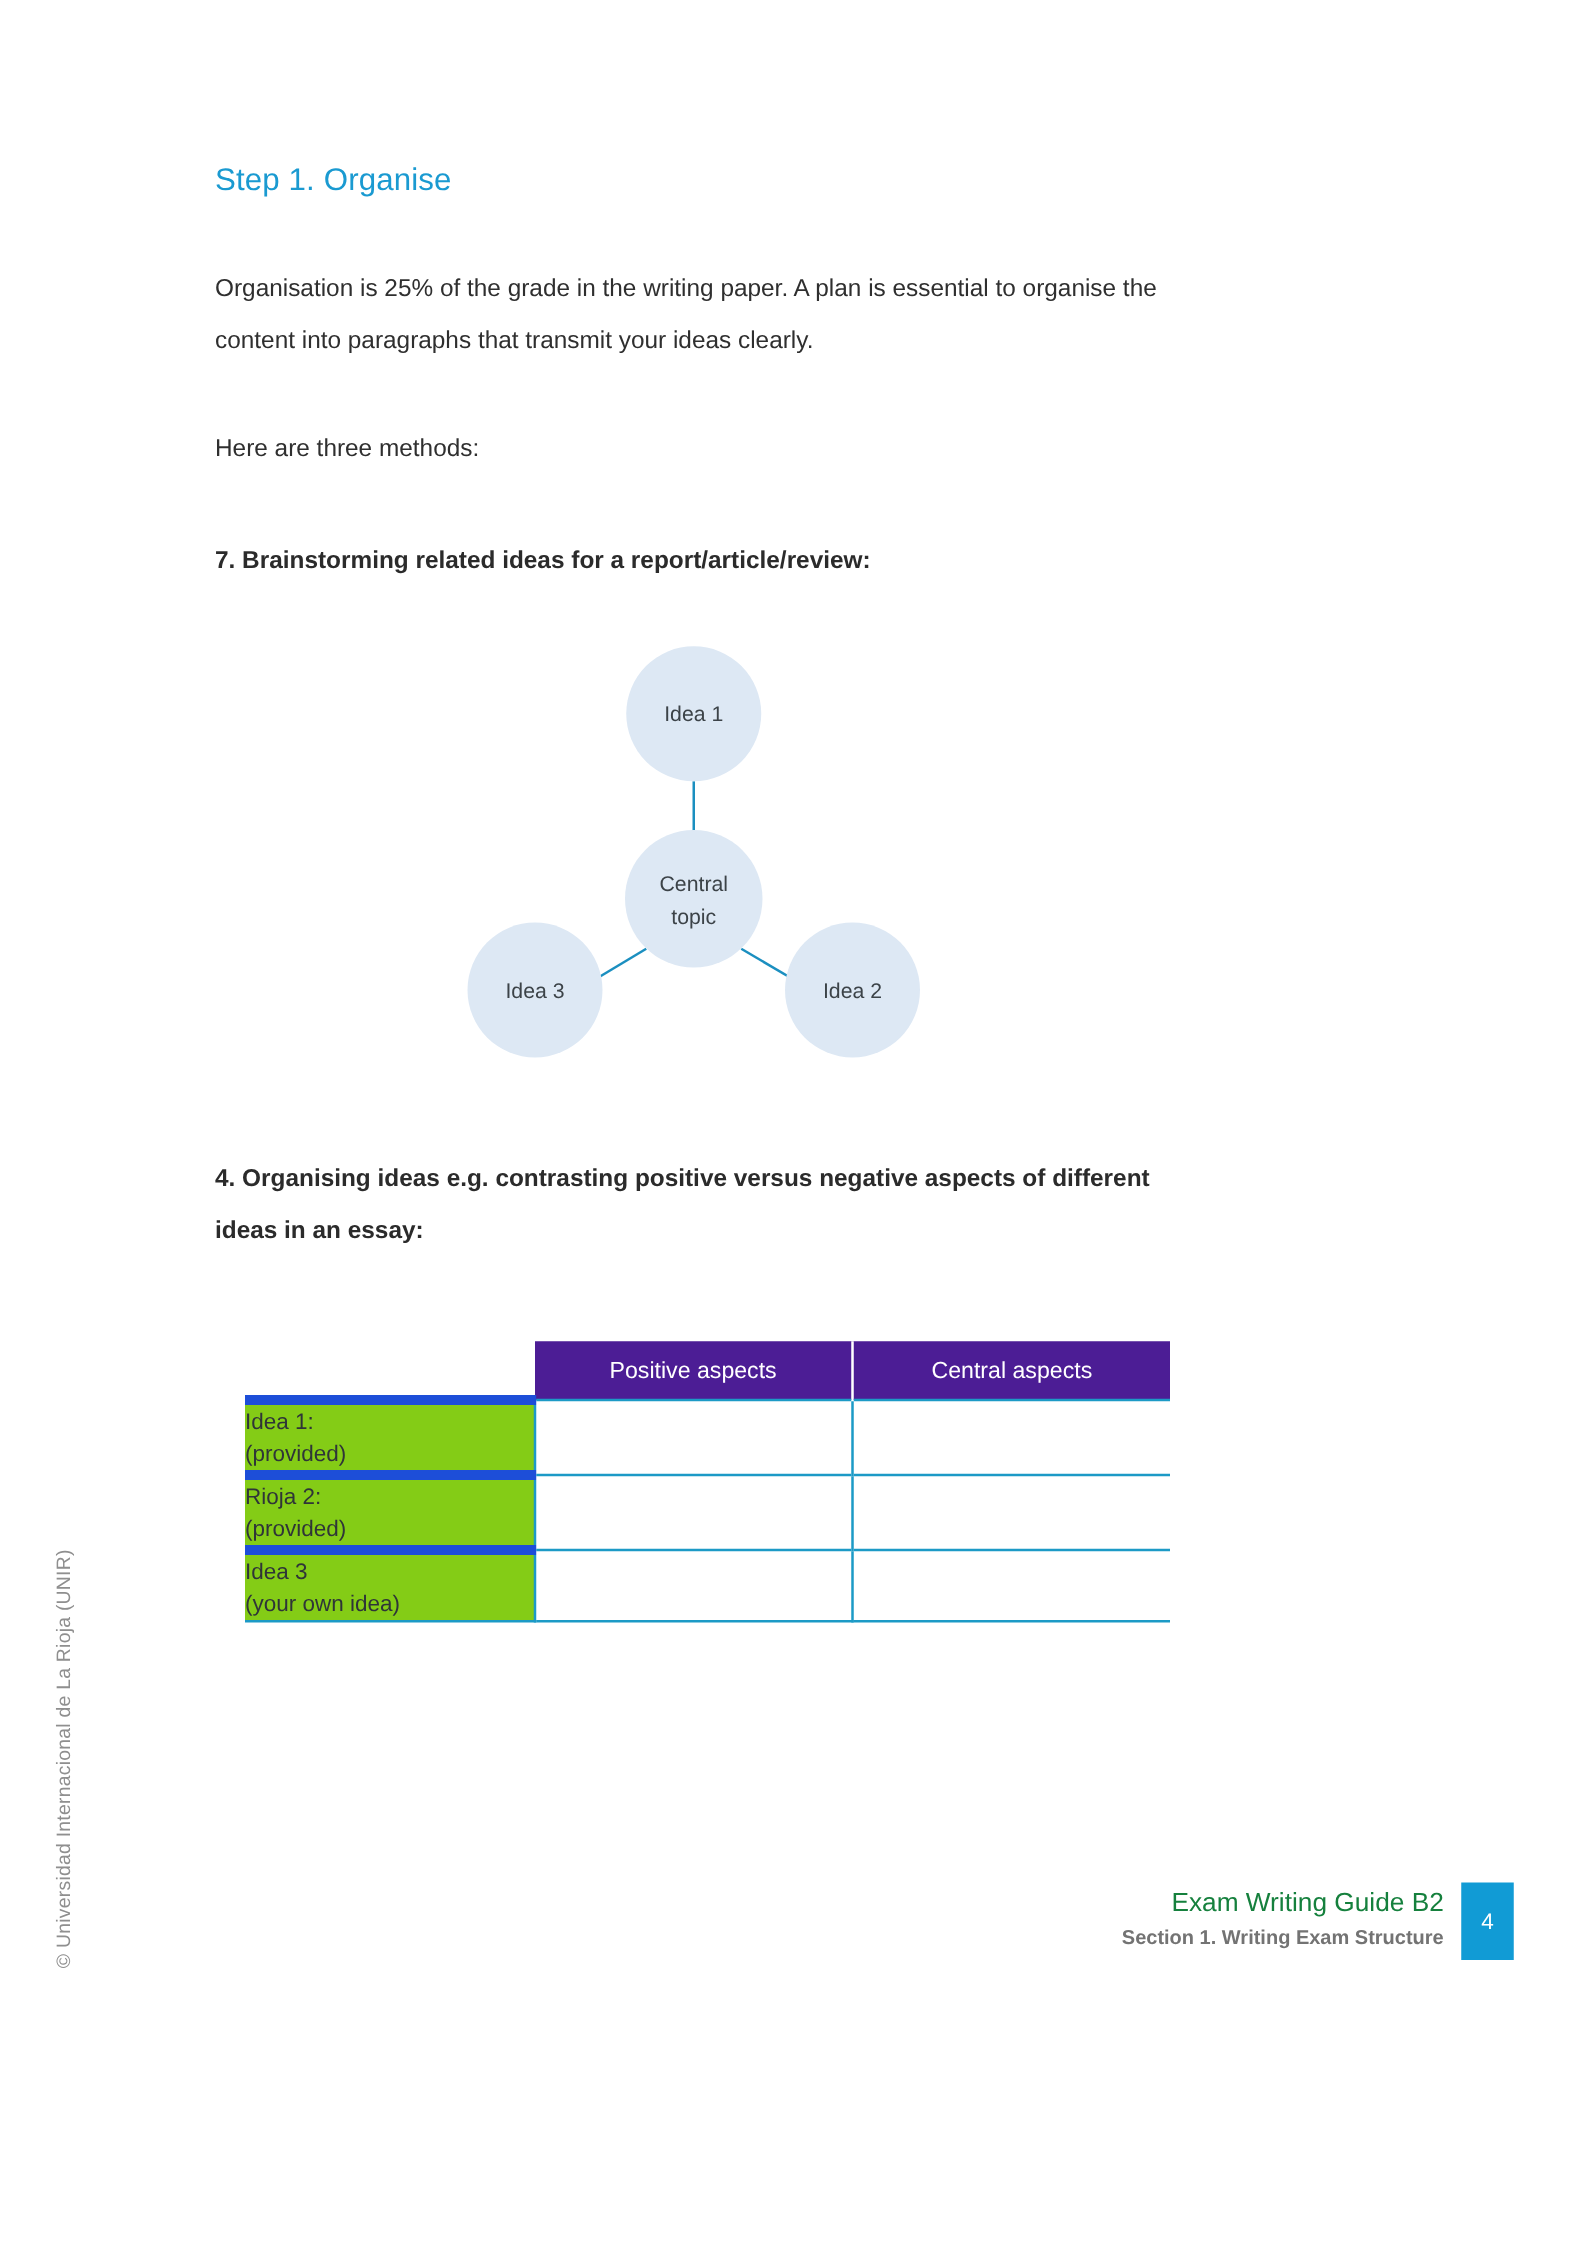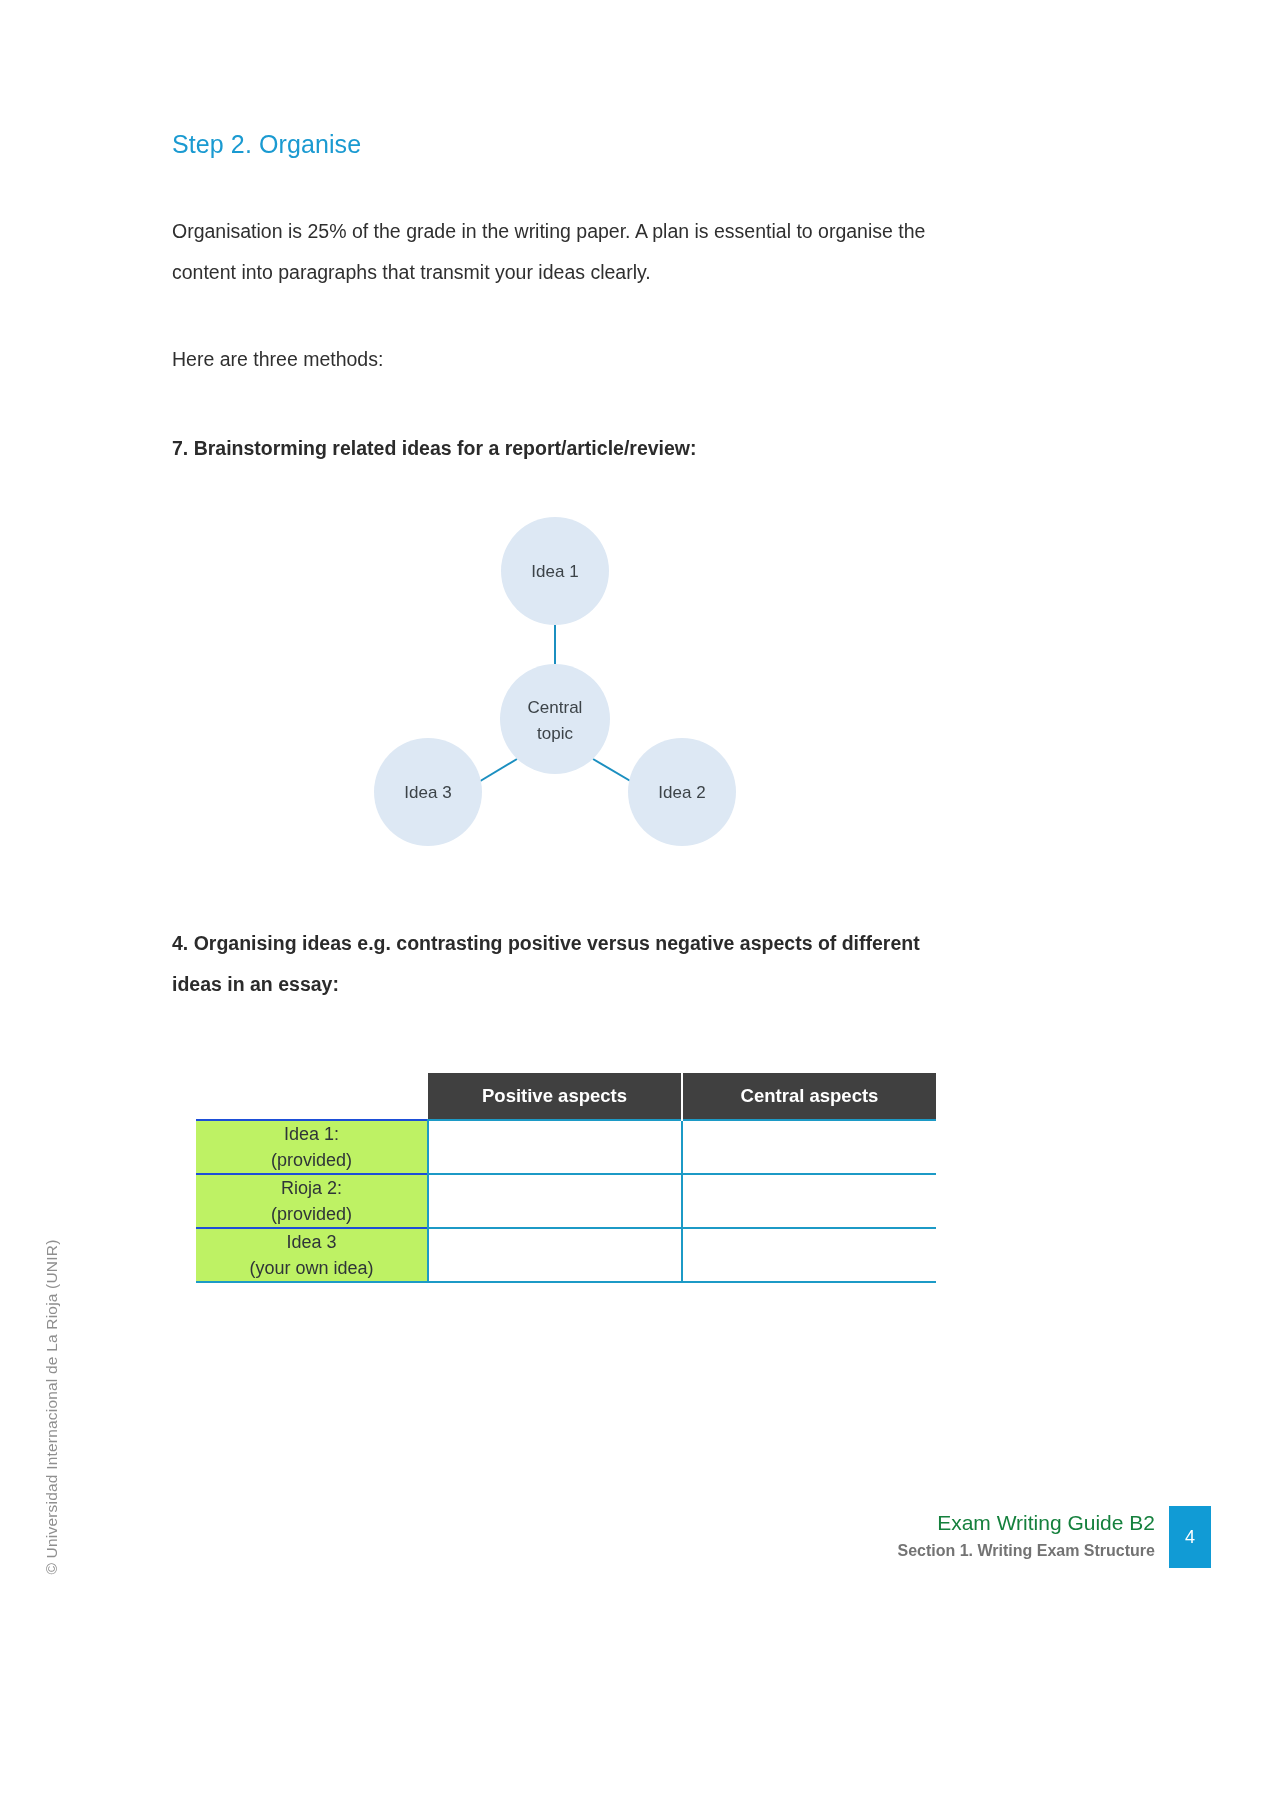"Step 2. Organise" h1.section-heading { text: 2 -> 1 }
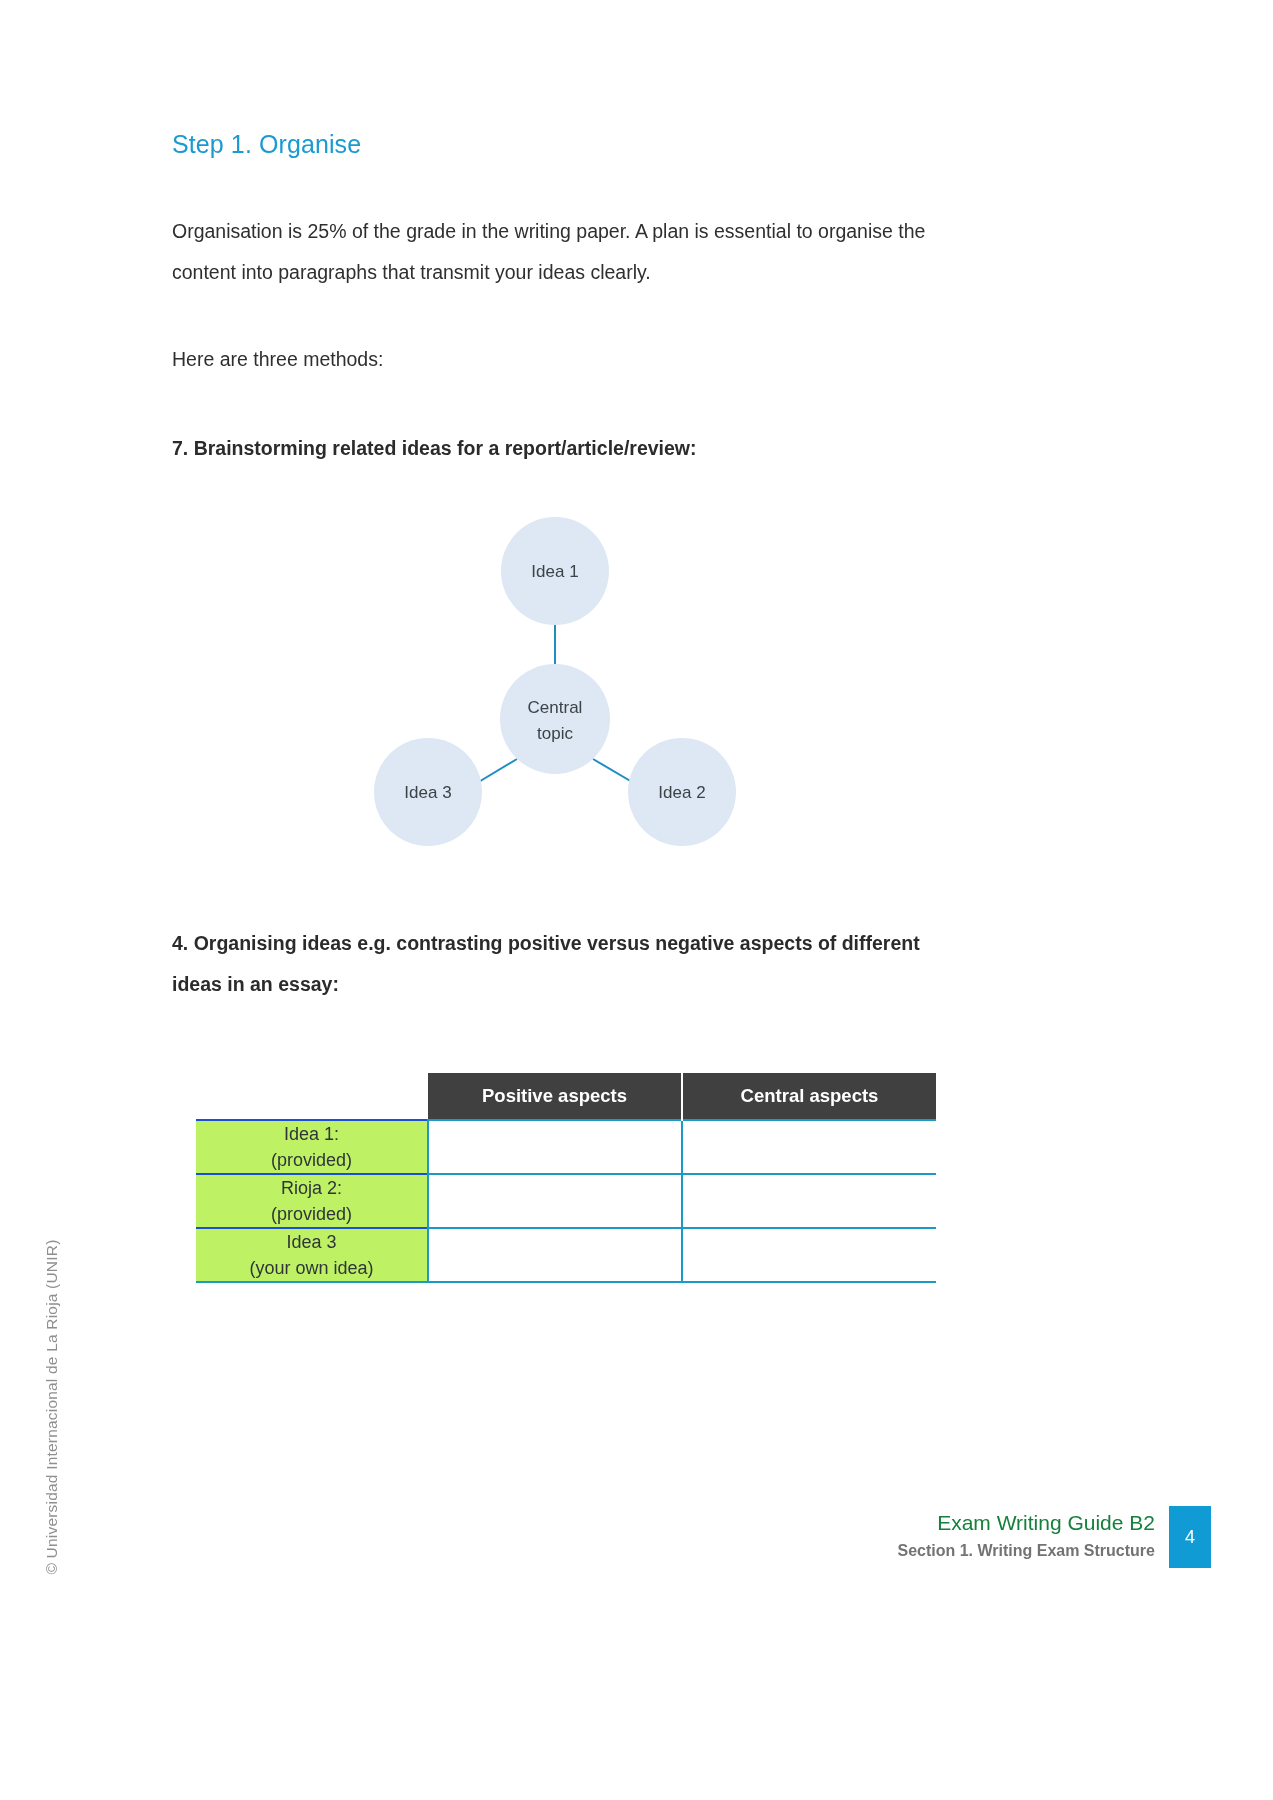"Positive aspects" .th-blue { background: #404040 -> #4c1d95; font-weight: bold -> normal }
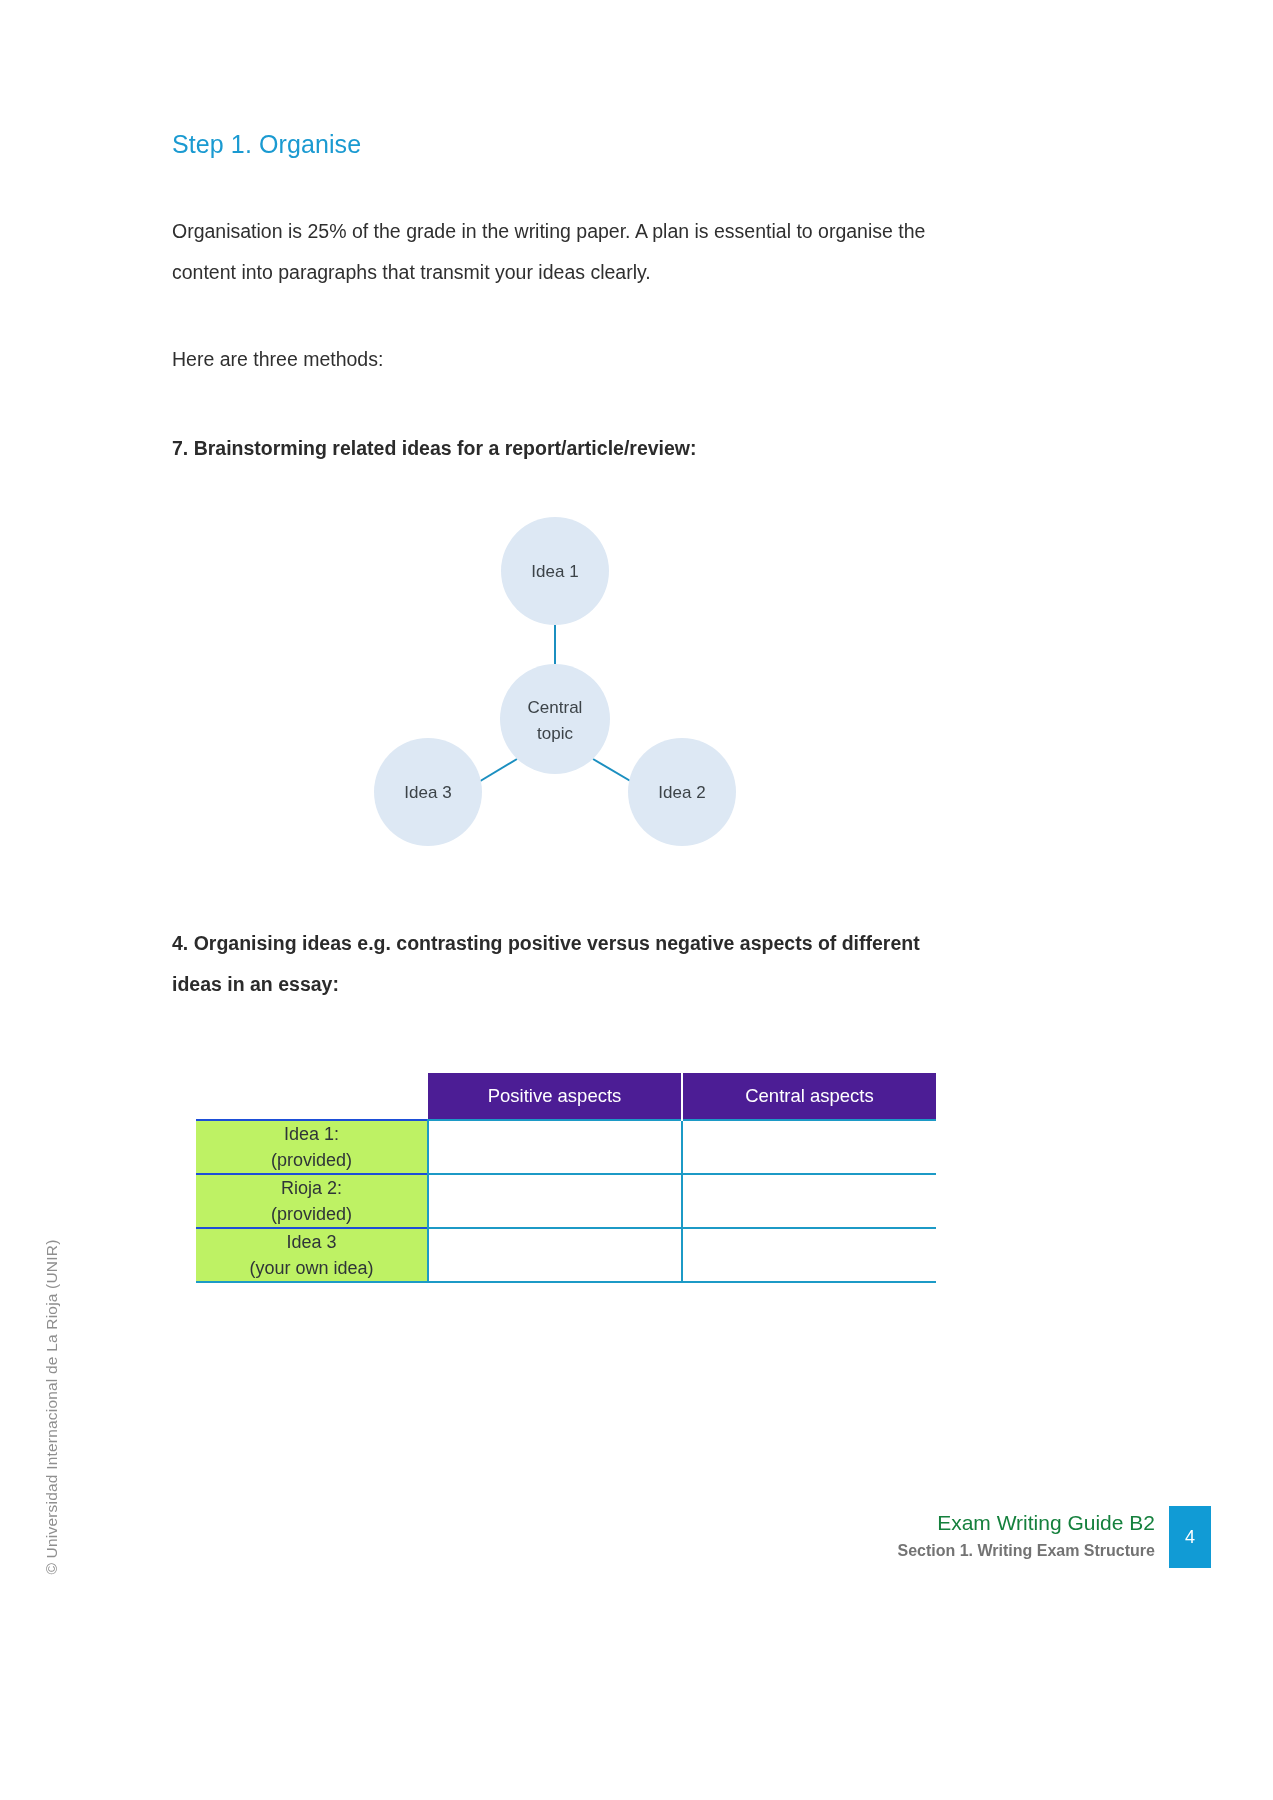"Idea 1:" .row-label { background: #bef264 -> #84cc16; border-top: 2px solid #1d4ed8 -> 8px solid #1d4ed8; text-align: center -> left }
